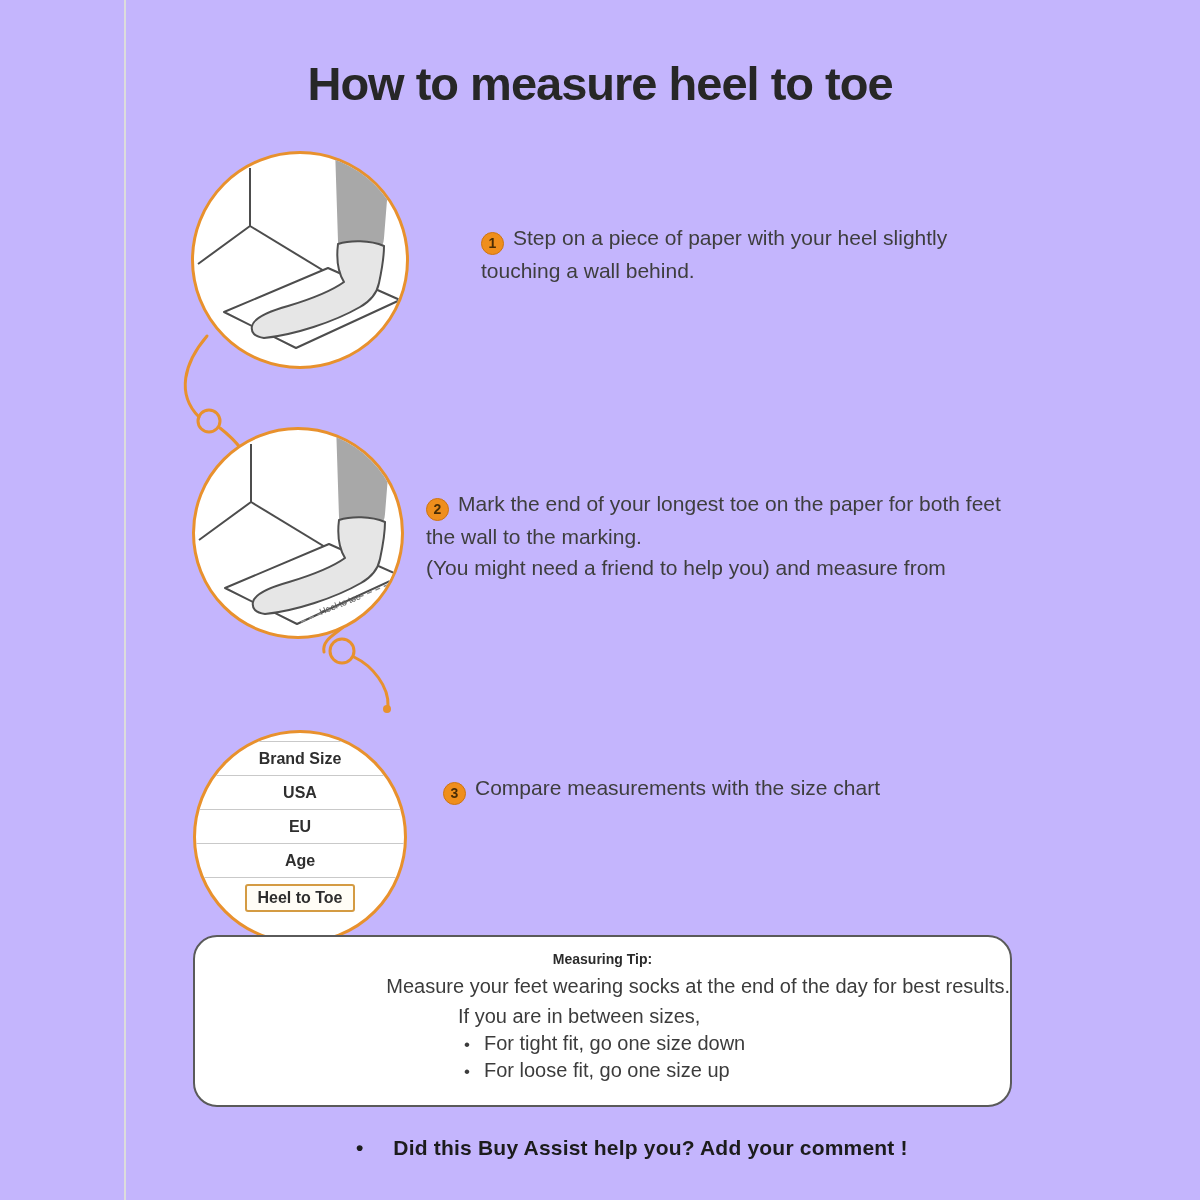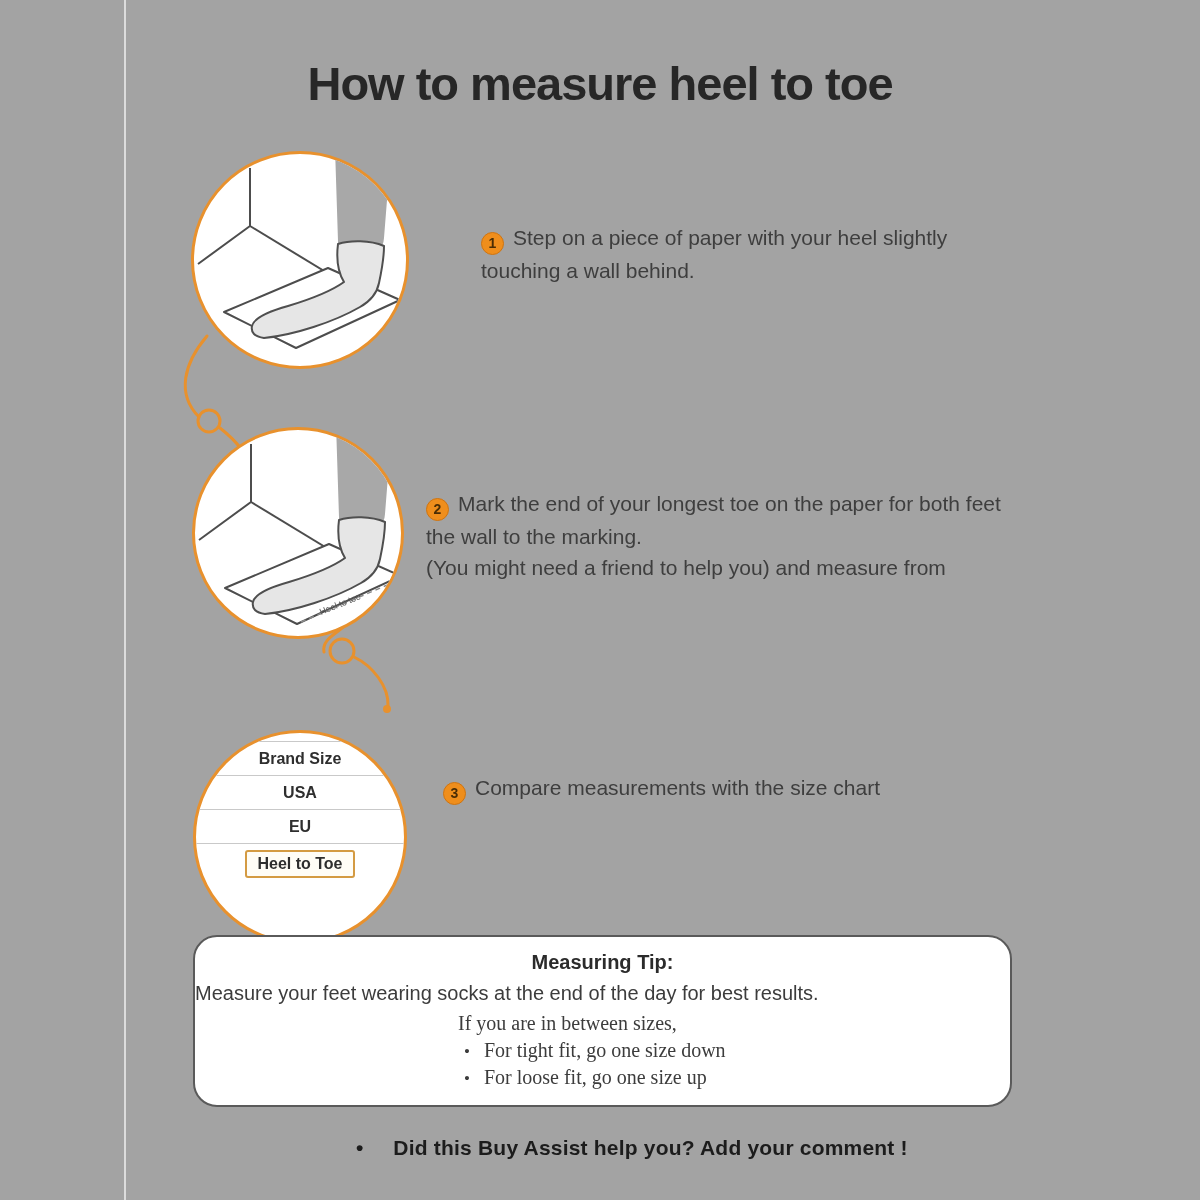"How to measure heel to" .canvas { background: #a3a3a3 -> #c4b5fd }
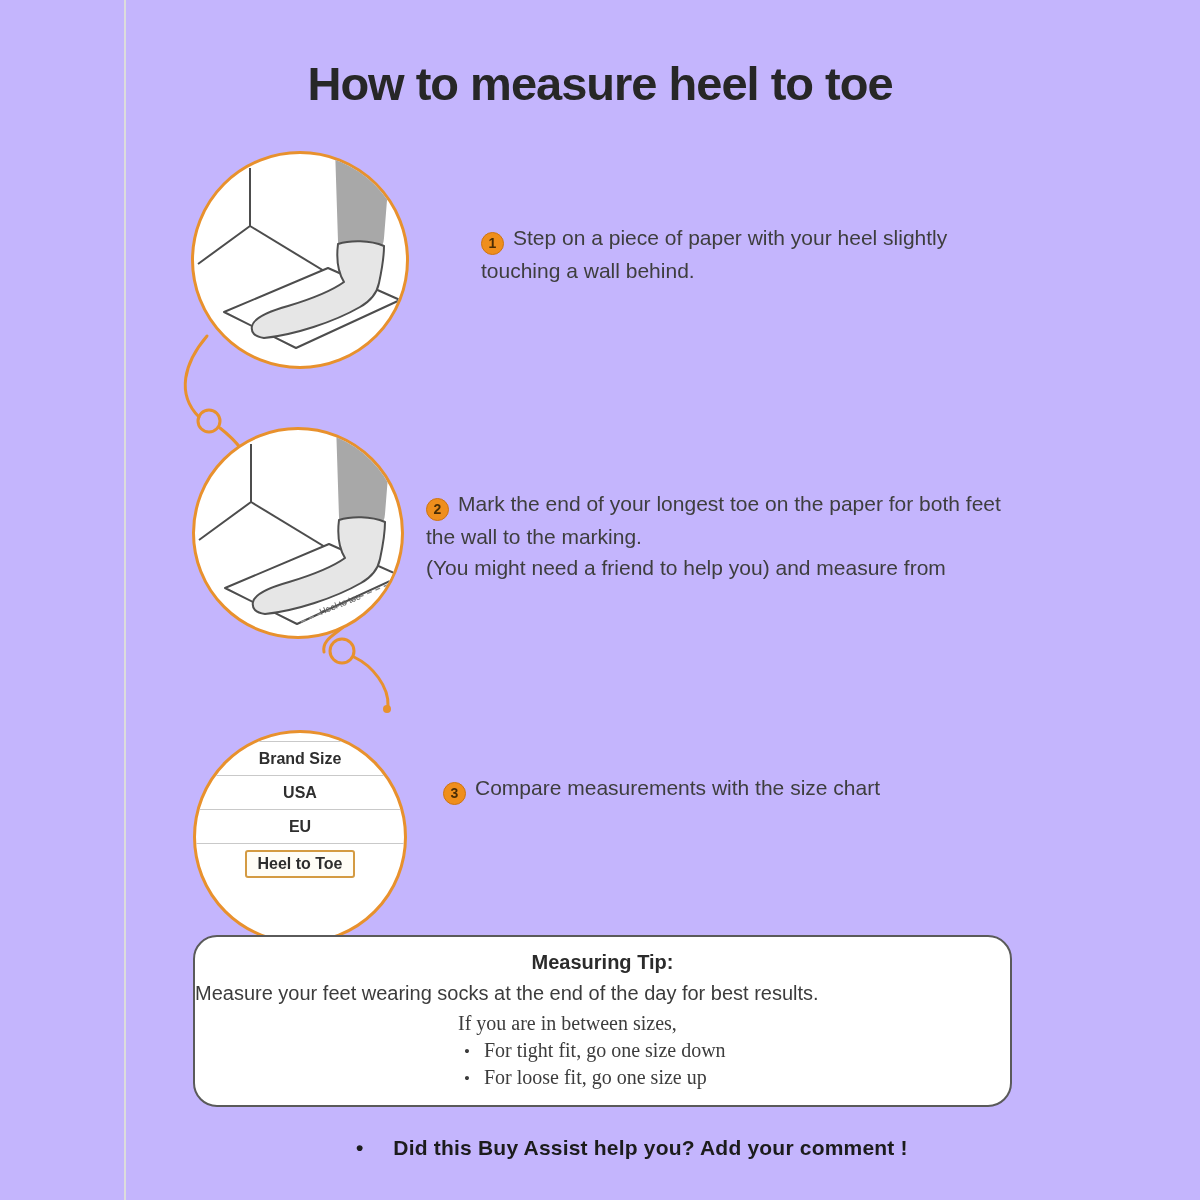"Age" div.chart-row { html: none -> <div>Age</div> }
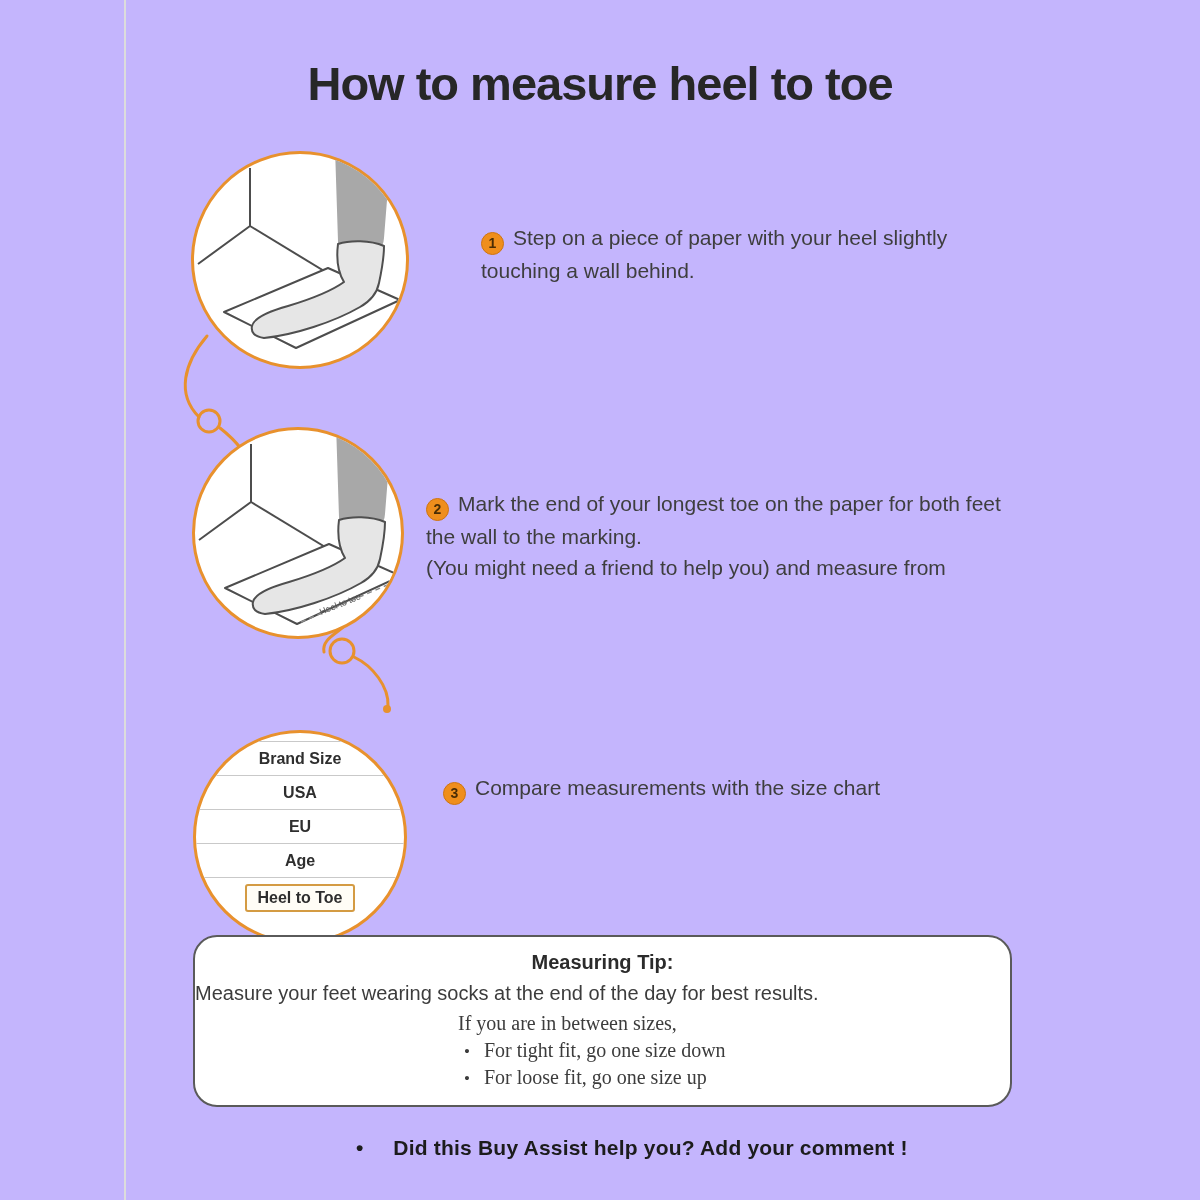"Measuring Tip:" .tip-title { font-size: 20px -> 14px }
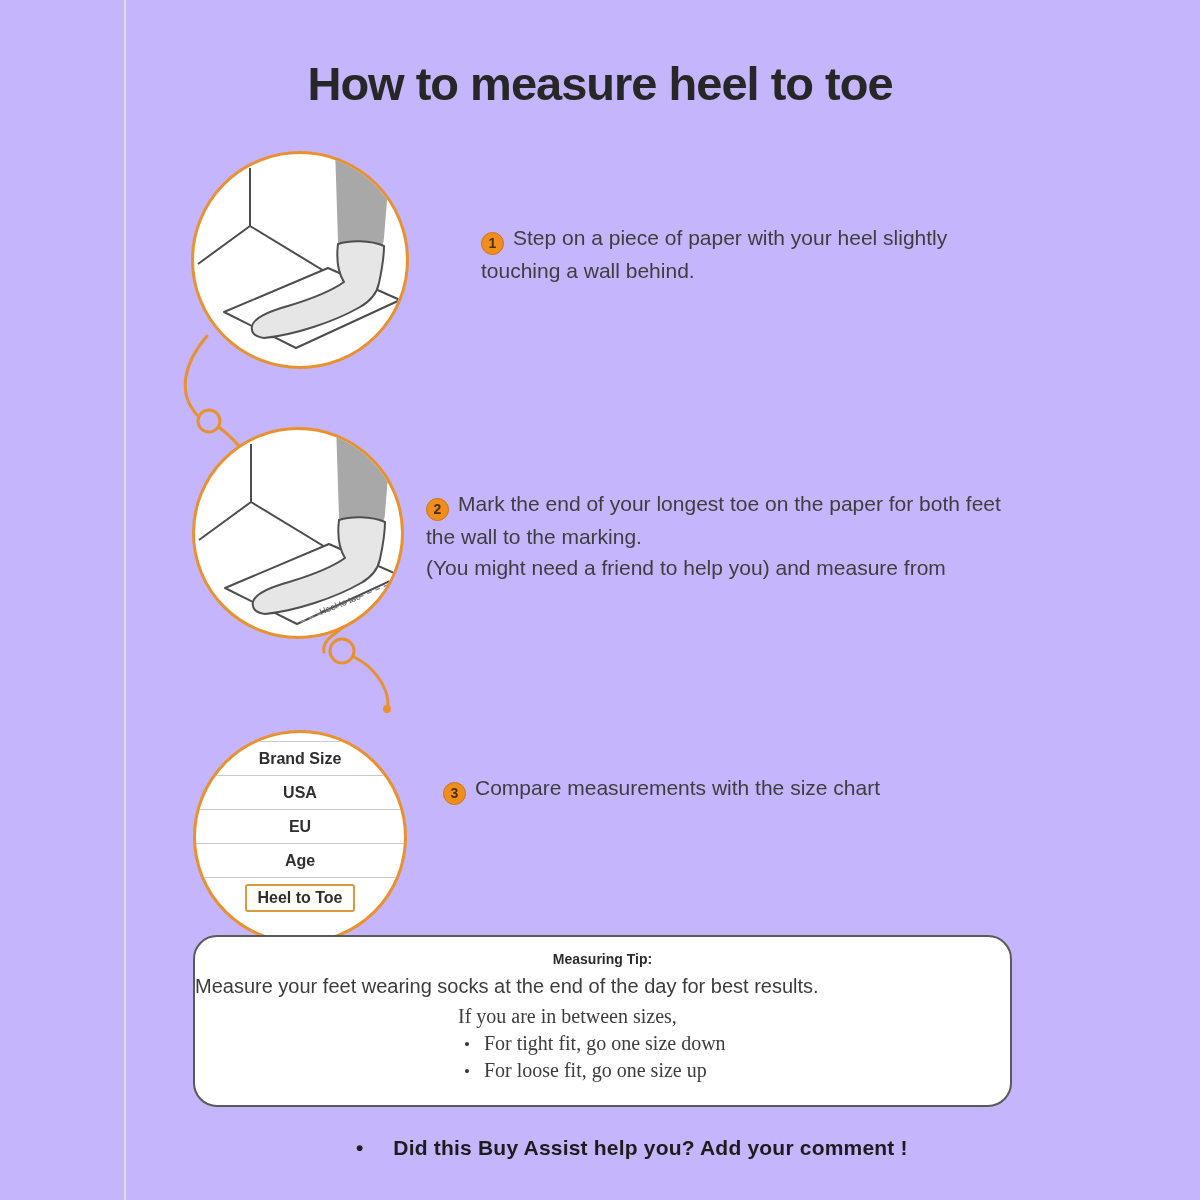"Measure your feet wearing socks" .tip-line1 { text-align: left -> right }
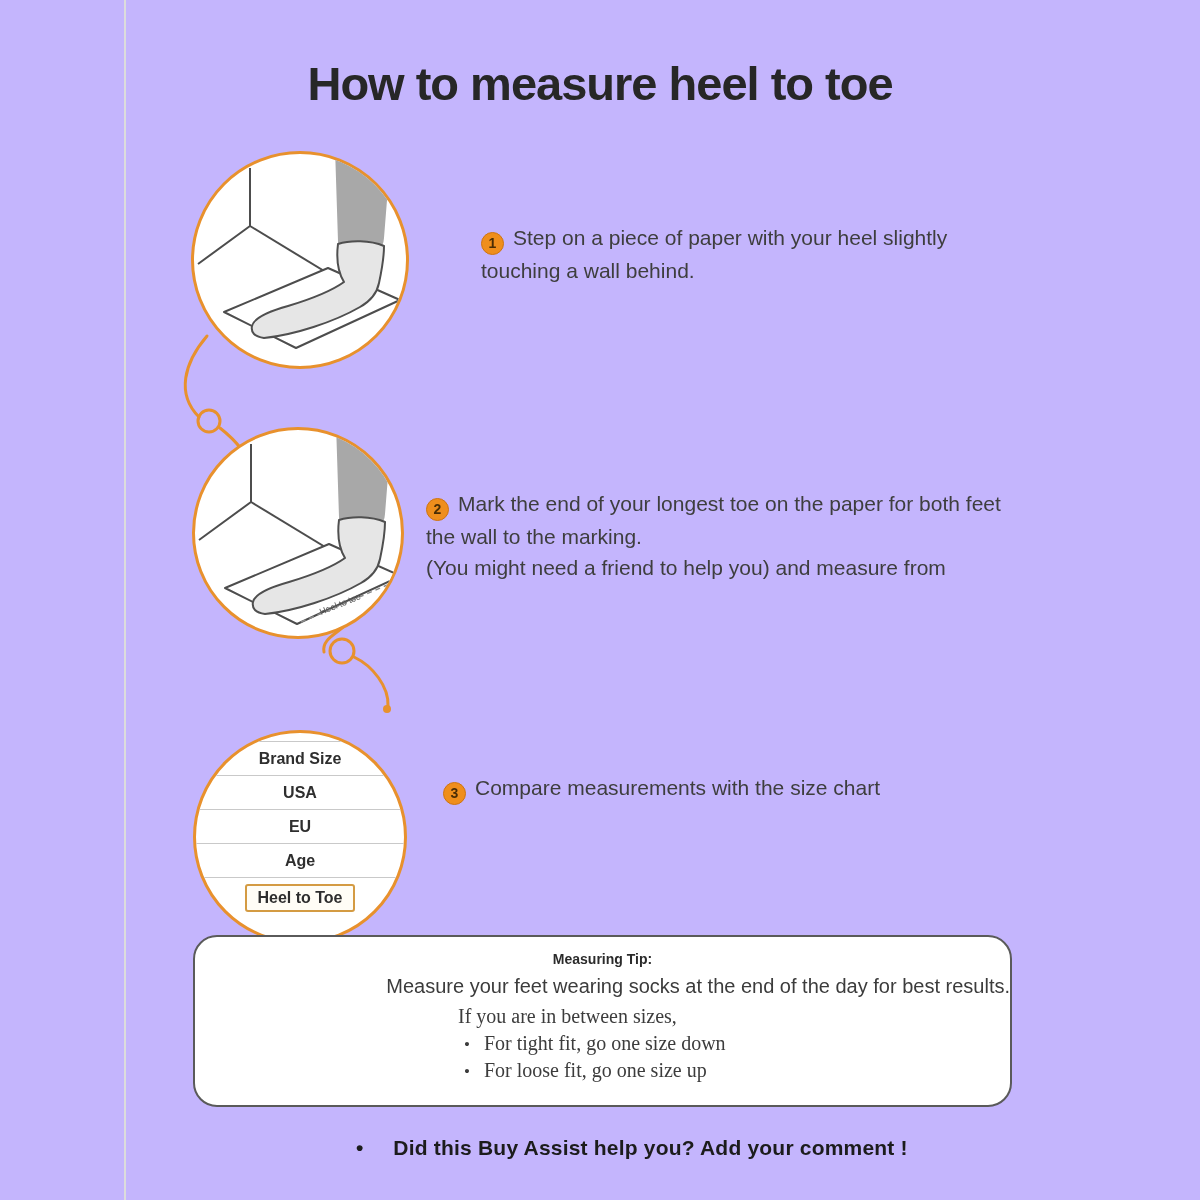"If you are in between" .tip-left { font-family: Liberation Serif, serif -> none }
